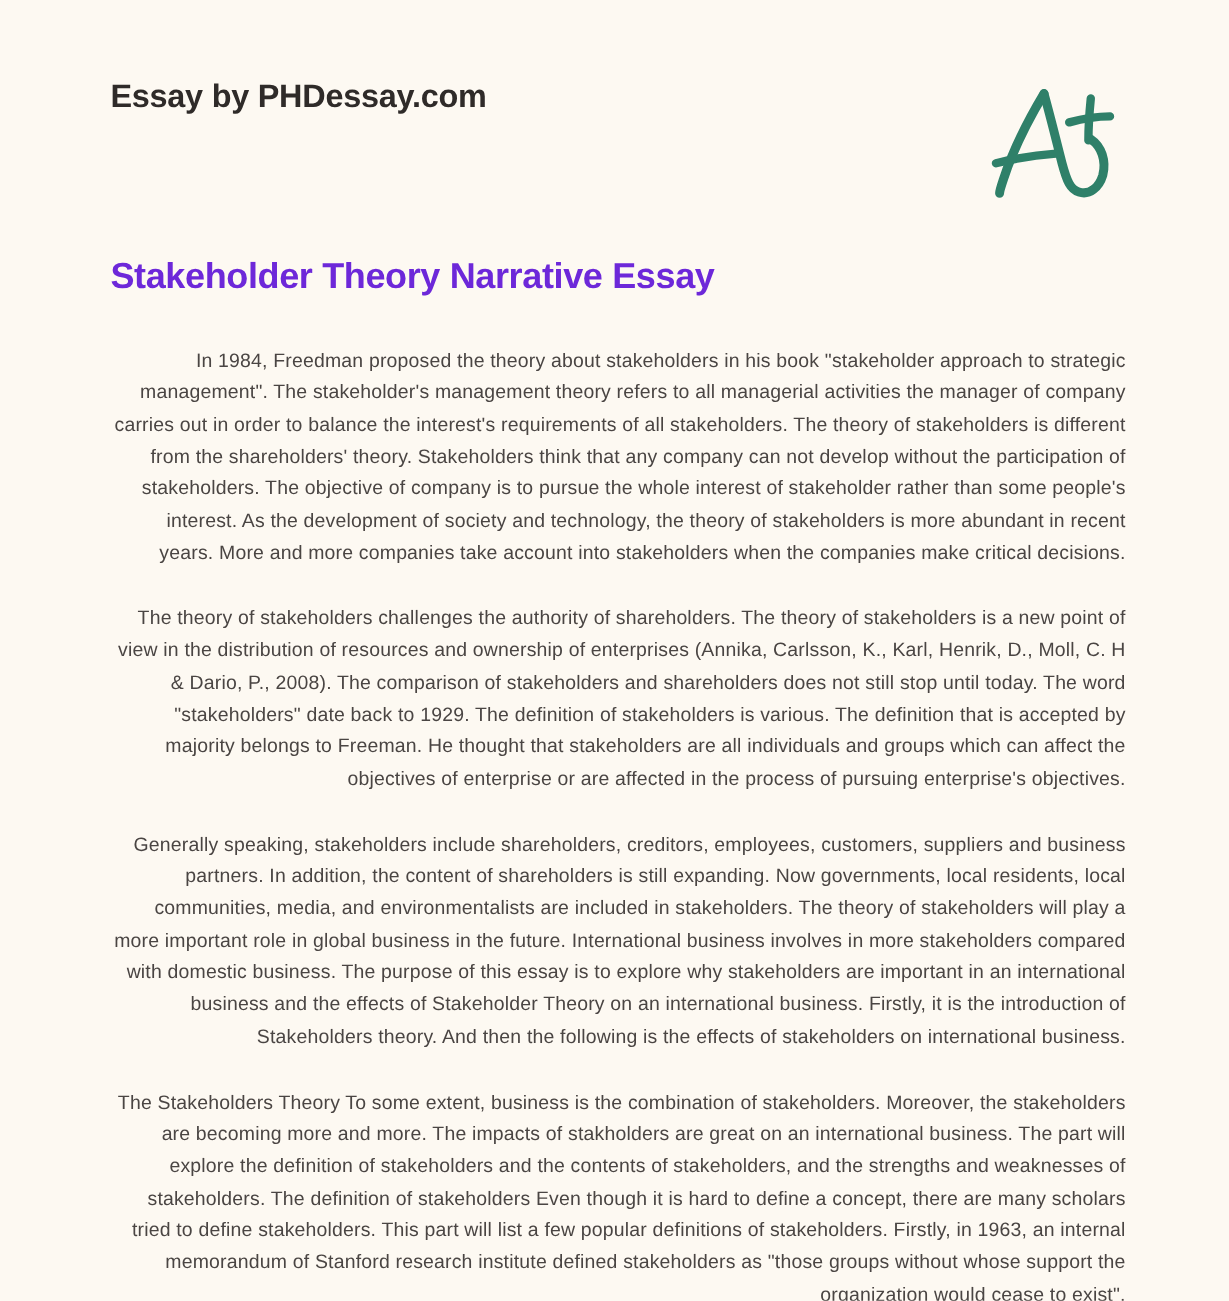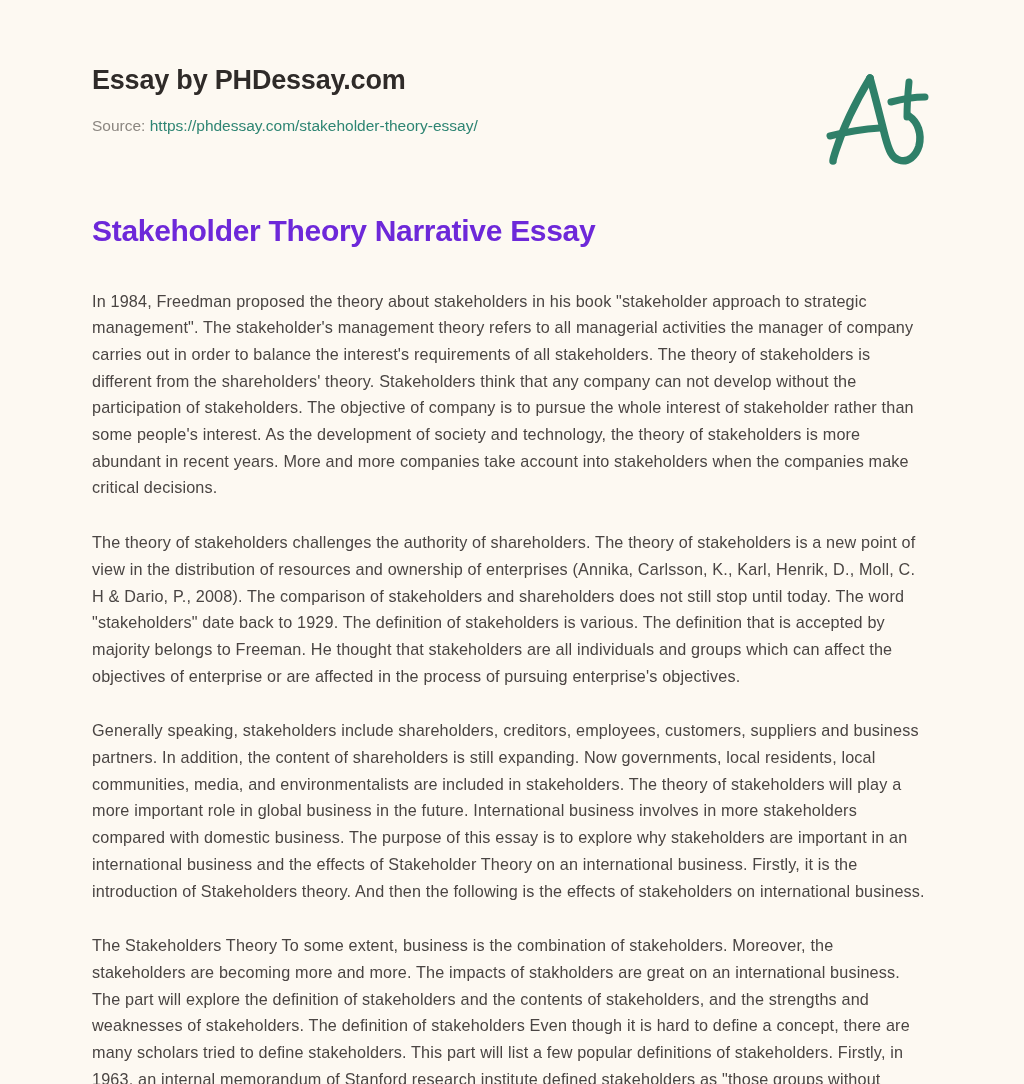"Source:" div.source-line { html: <div> <span>Source:</span> <a>https://phdessay.com/stakeholder-theory-essay/</a> </div> -> none }
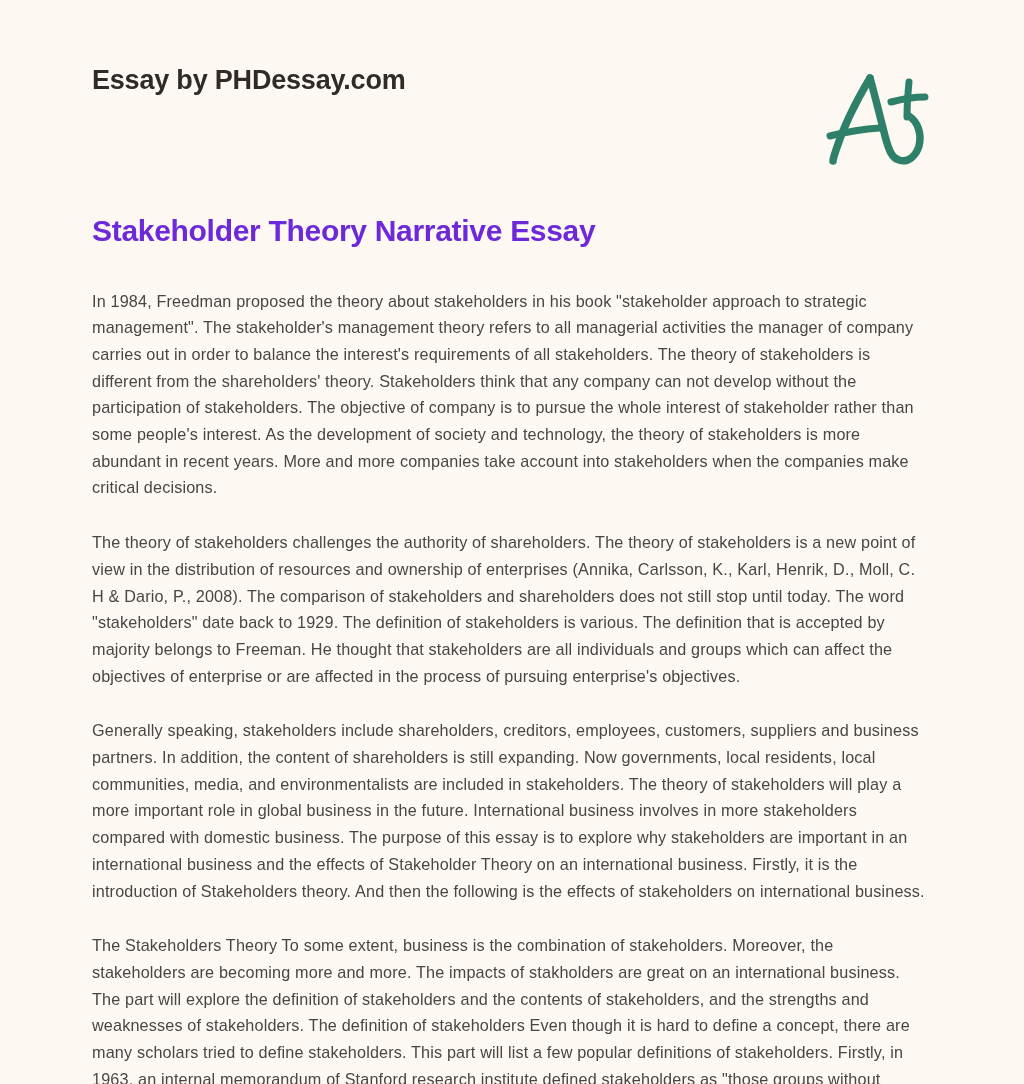"In 1984, Freedman proposed the" .para { margin: 0 15px 28px 0 -> 0 2px 28px 0; text-align: left -> right }
